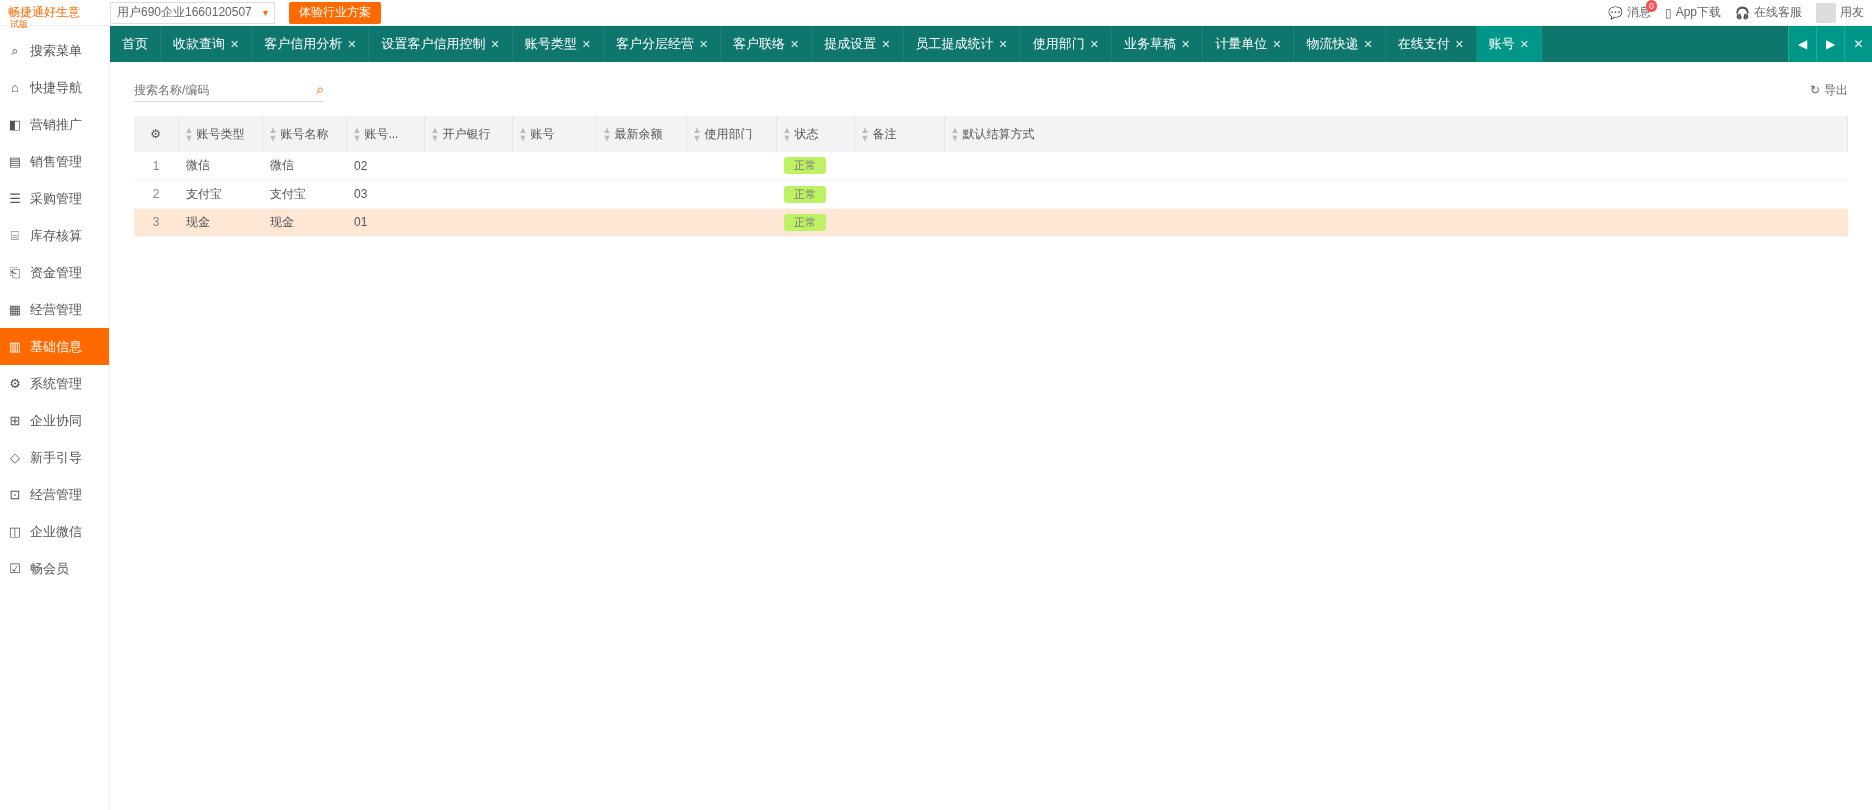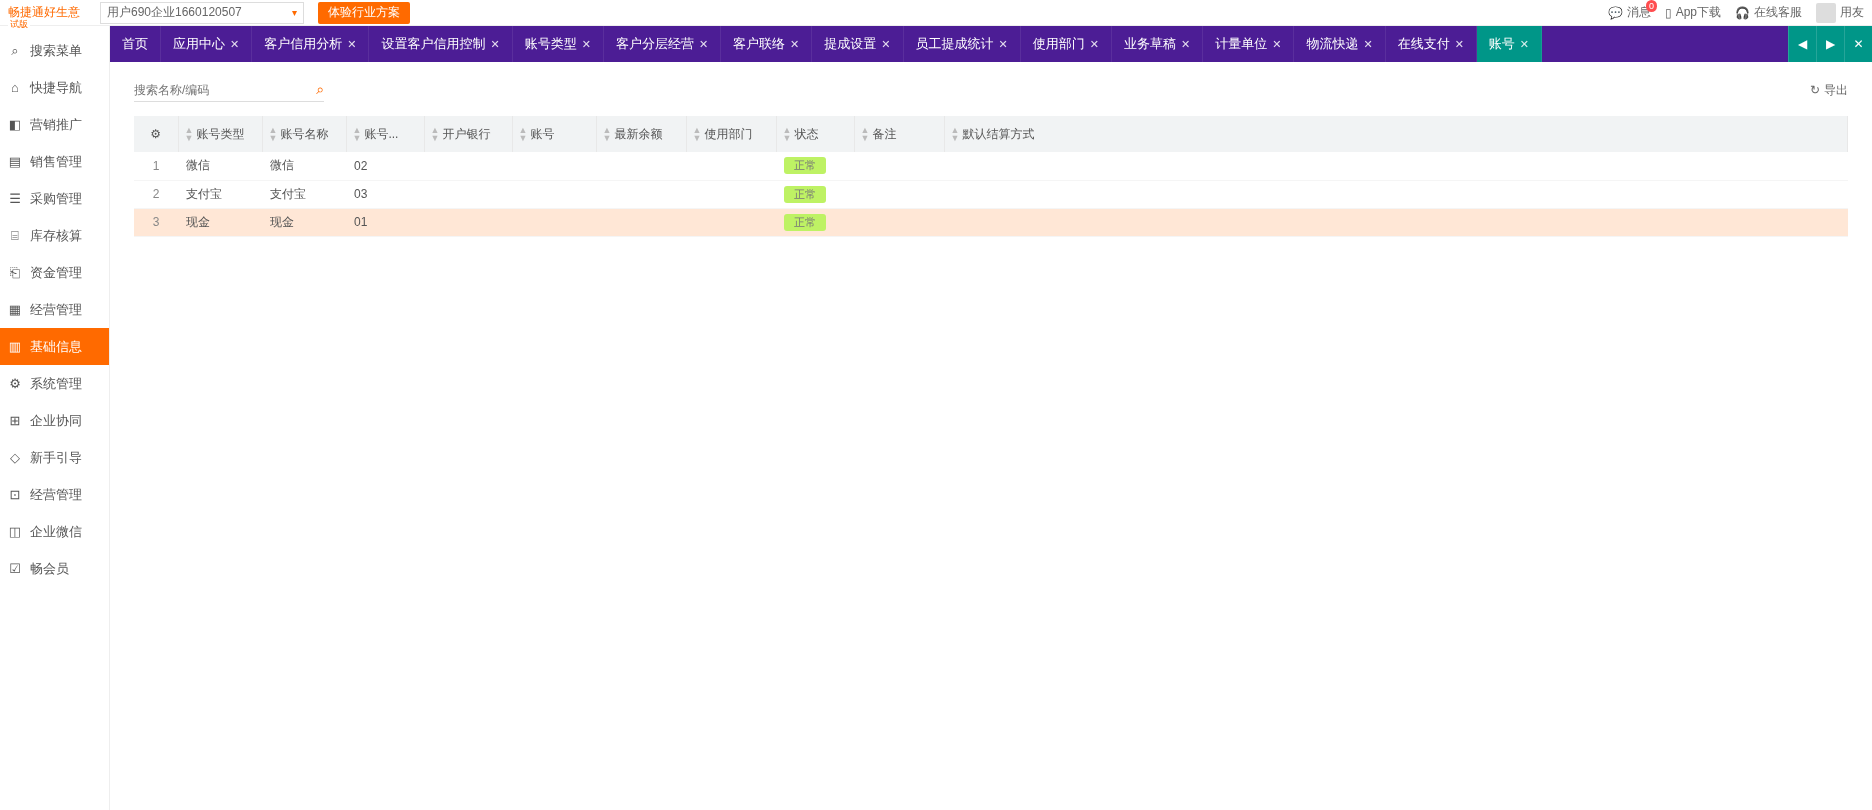"用户690企业1660120507" .org-select { margin-left: 14px -> 24px; width: 204px -> 165px }
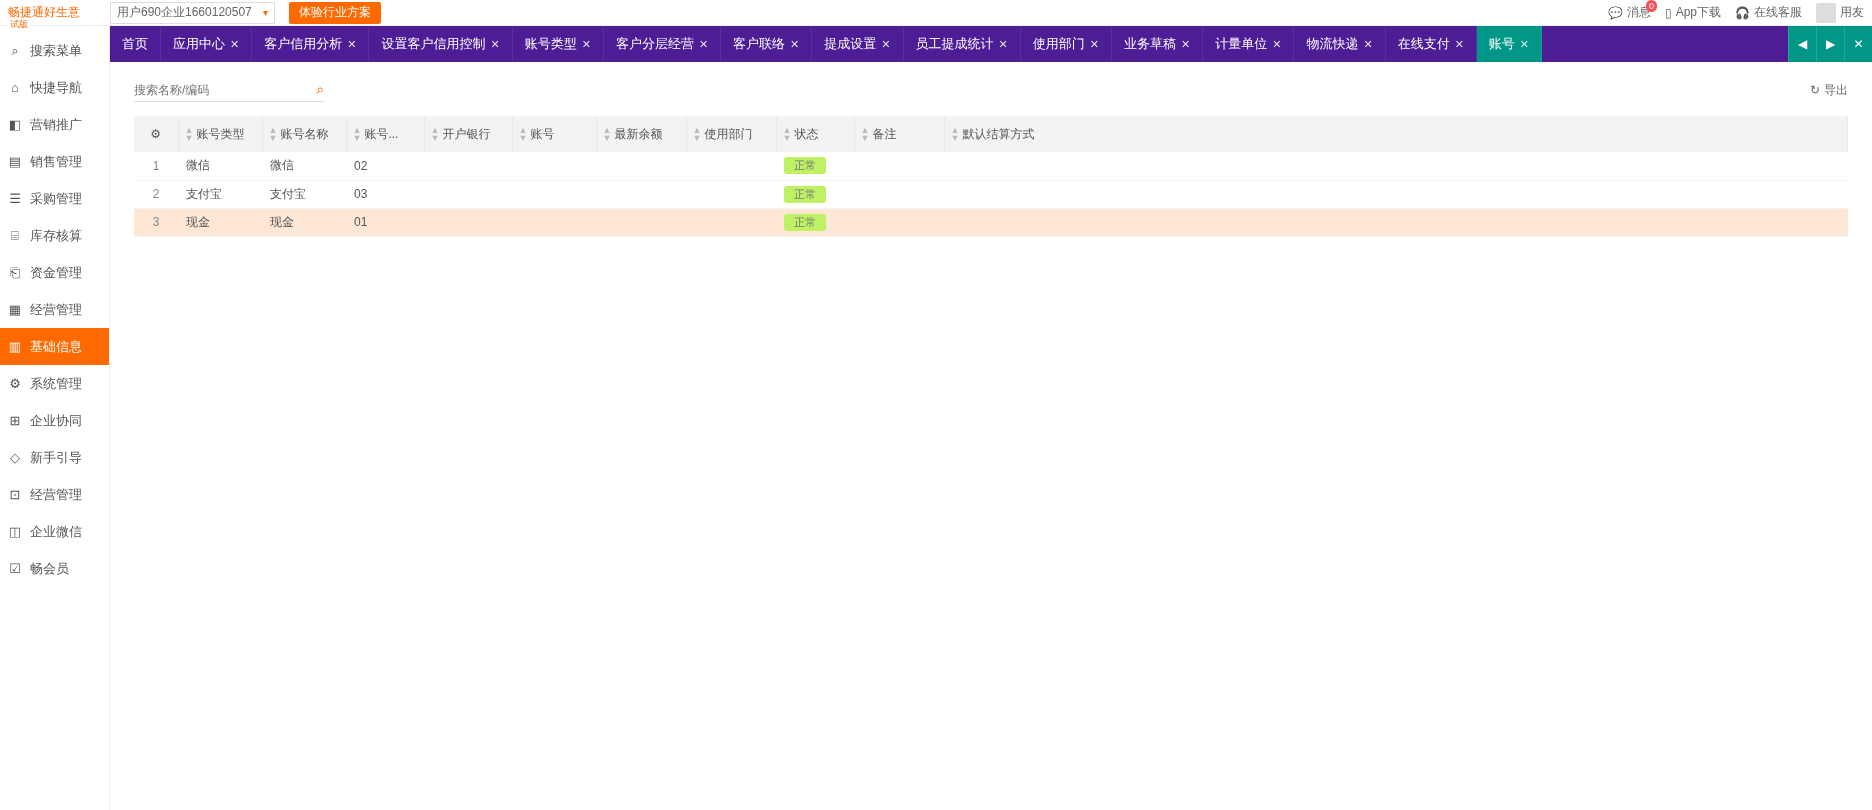"首页" .tabbar { background: #4c1d95 -> #0f766e }
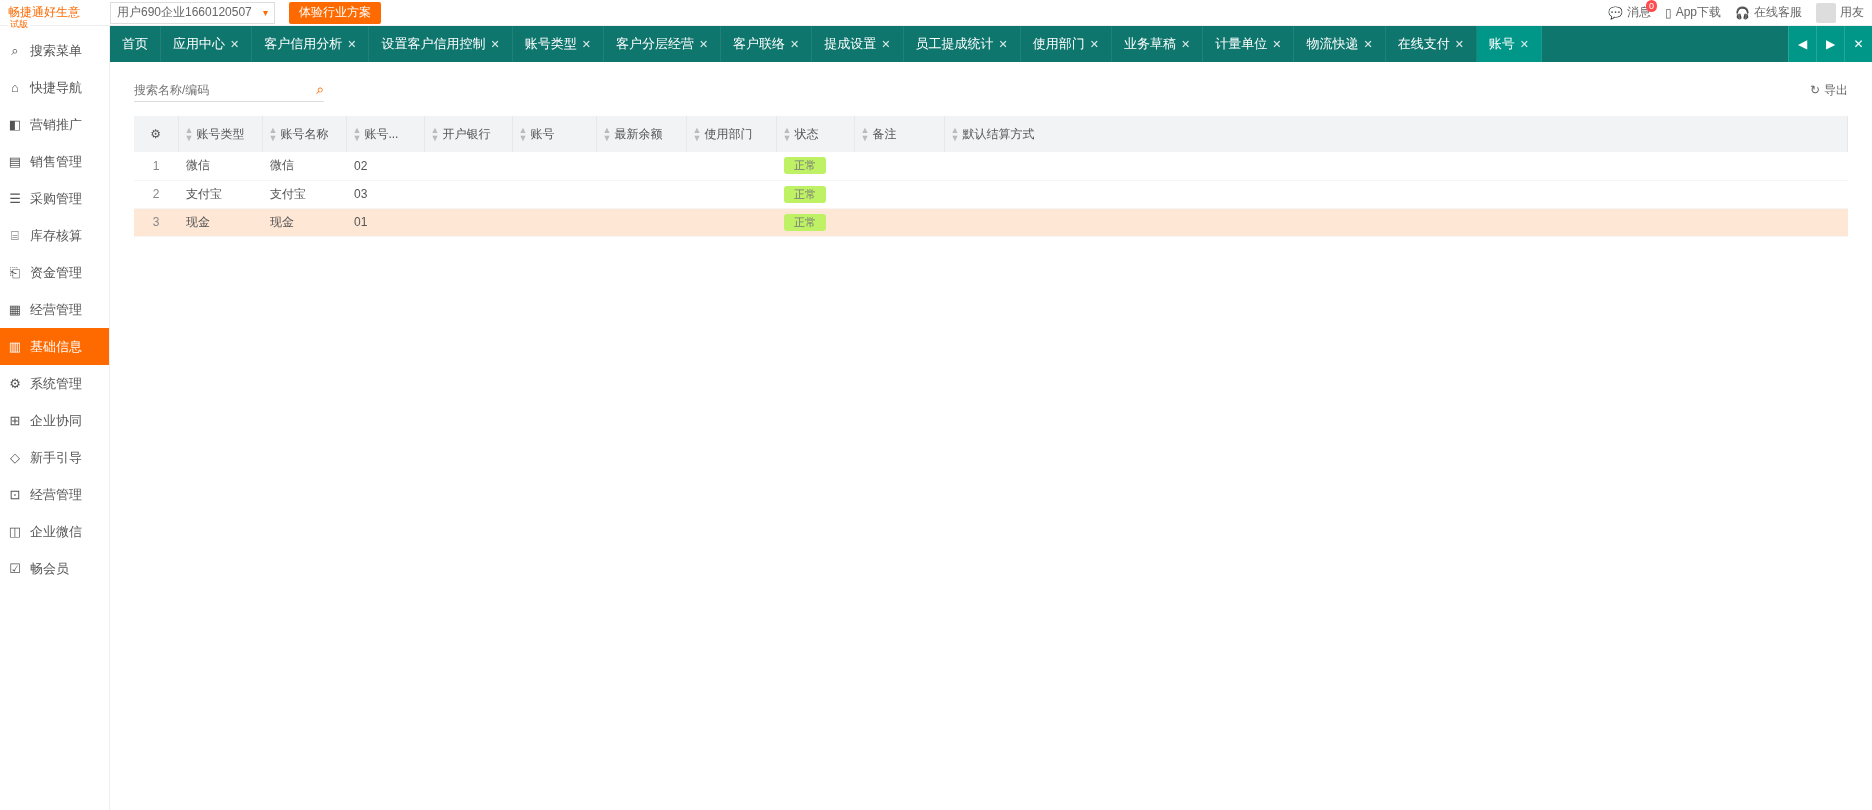"应用中心" span { text: 应用中心 -> 收款查询 }
